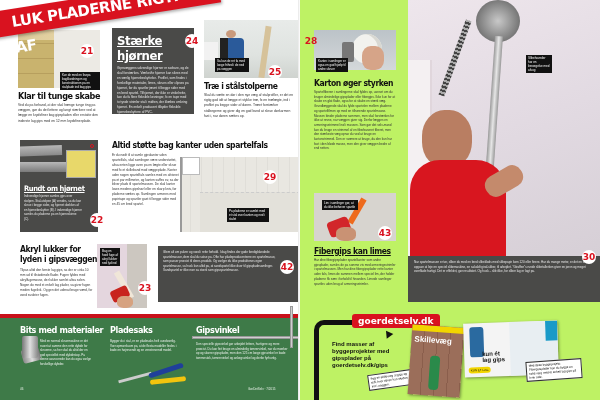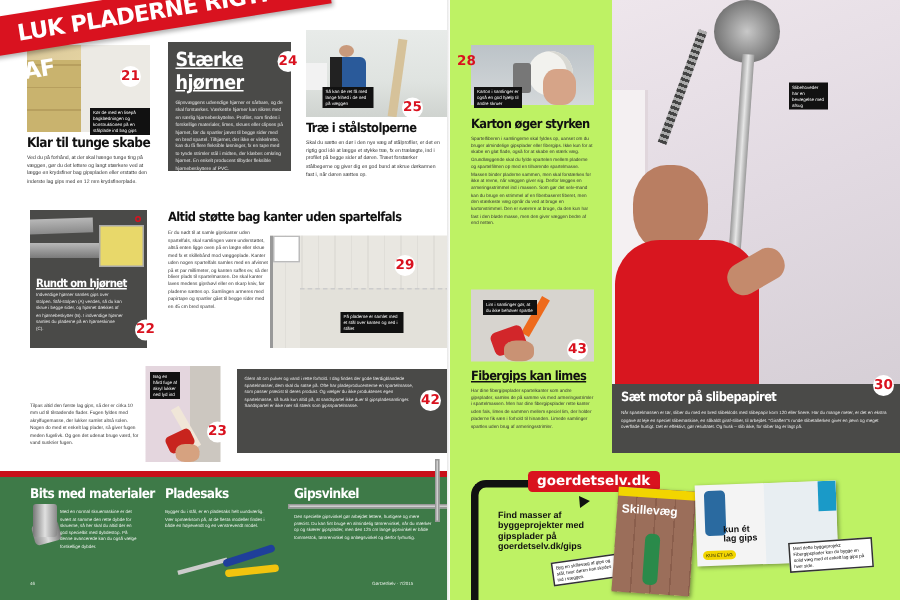"Akryl lukker for lyden i" div.h-title { html: none -> <div>Akryl lukker for lyden i gipsvæggen</div> }
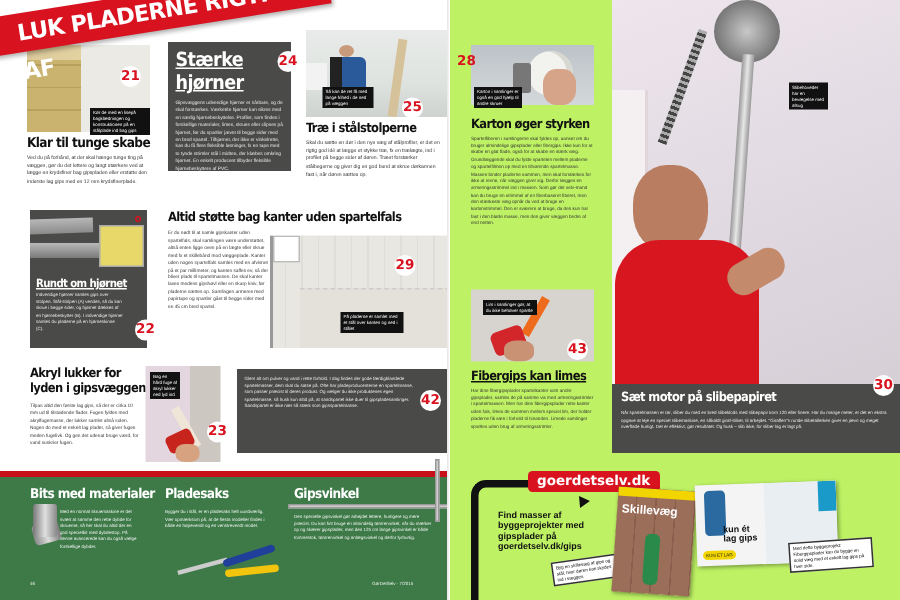"Sæt motor på slibepapiret" div.h-title { html: <div>Sæt motor på slibepapiret</div> -> none }
